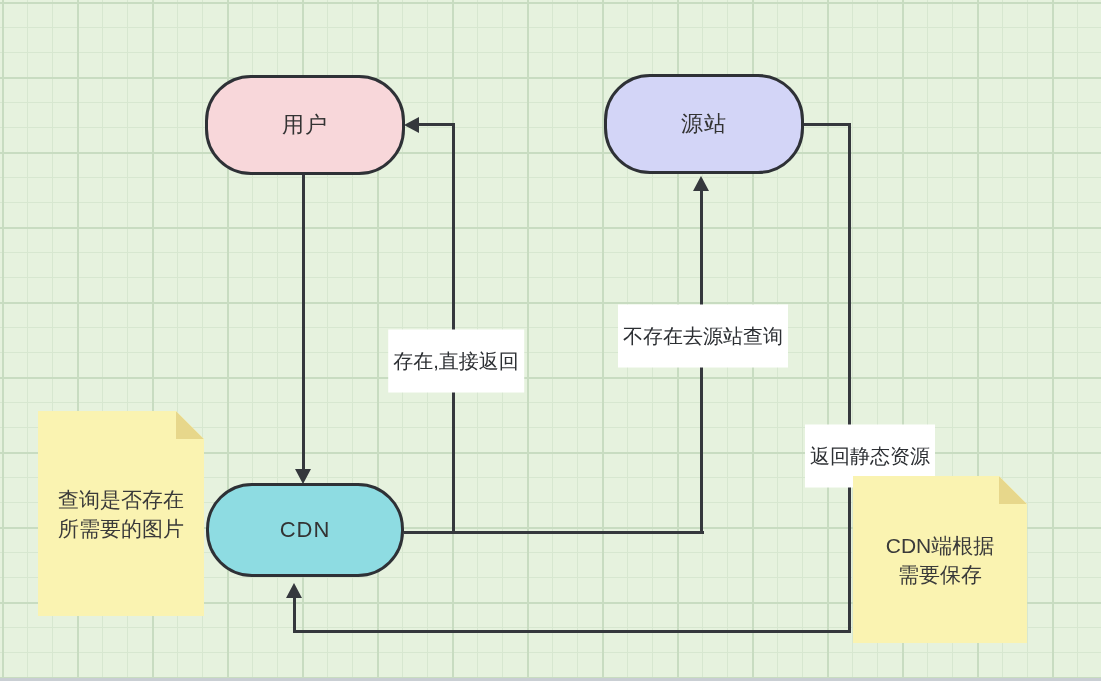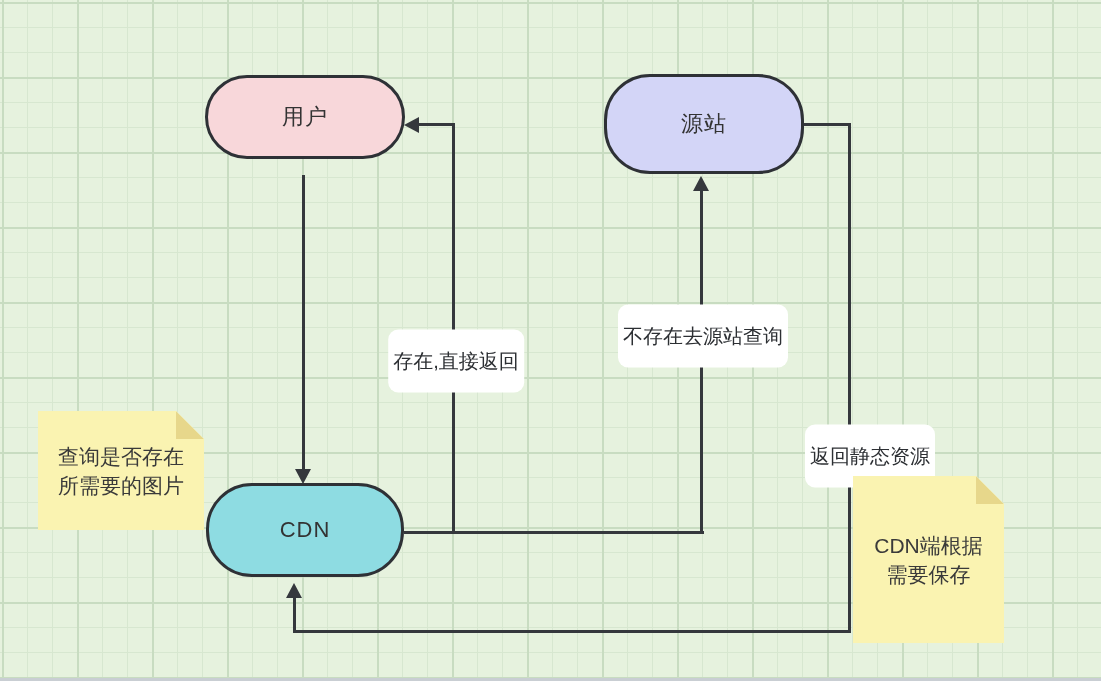"用户" .node-user { height: 84px -> 100px }
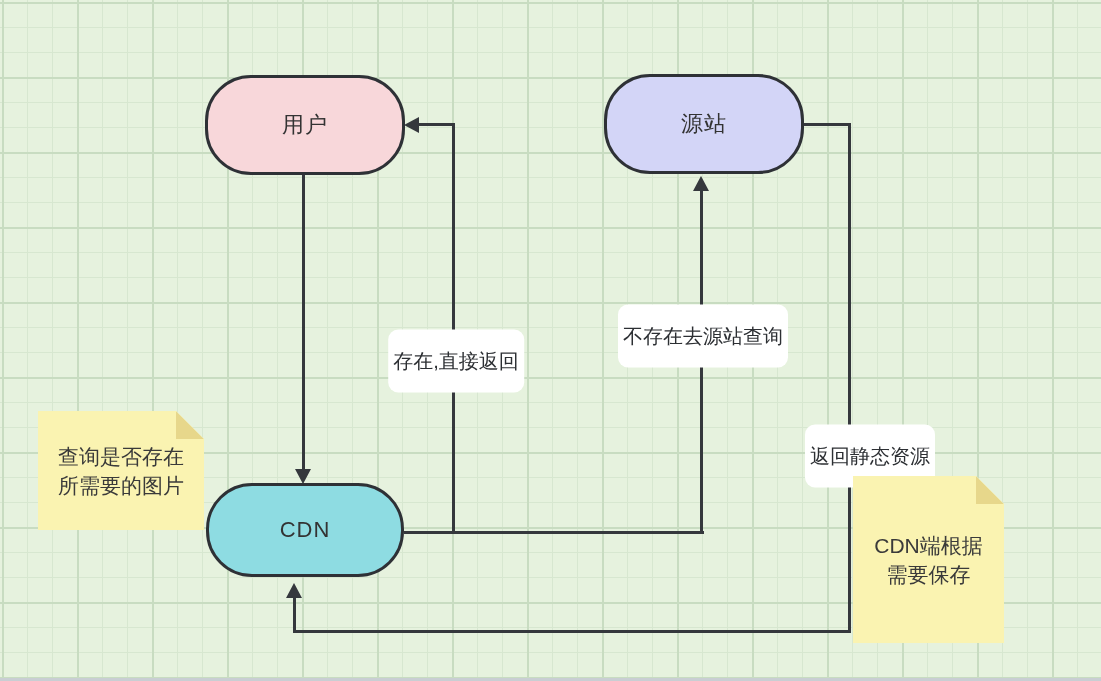"不存在去源站查询" .edge-label { border-radius: 10px -> none }
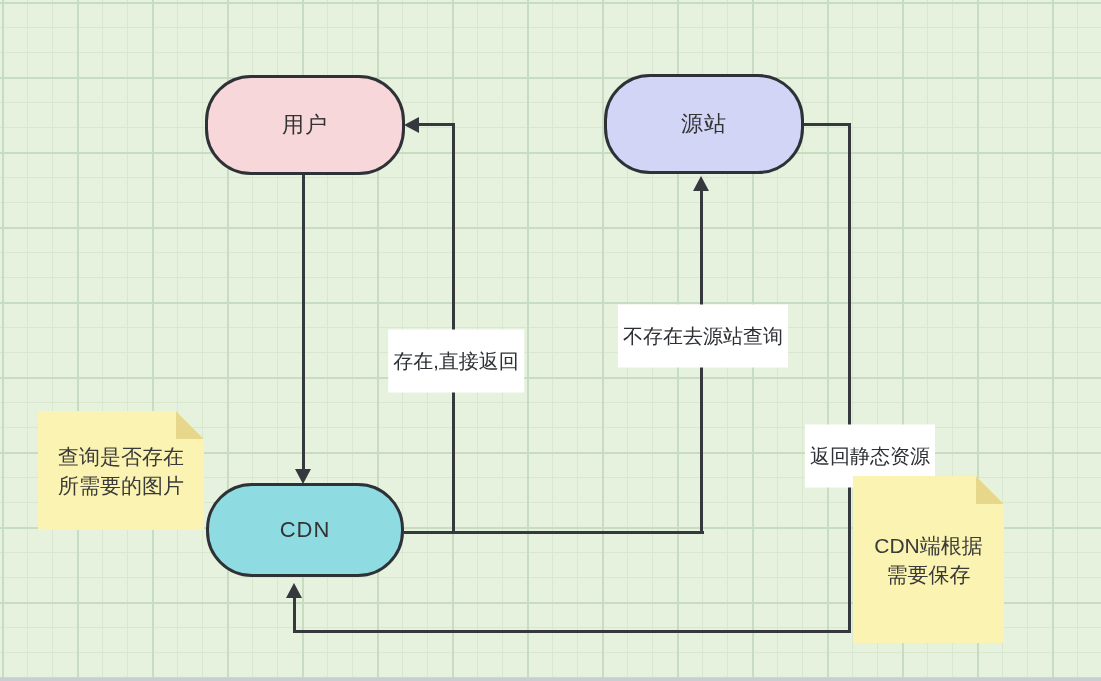"查询是否存在" .note-left { height: 119px -> 205px }
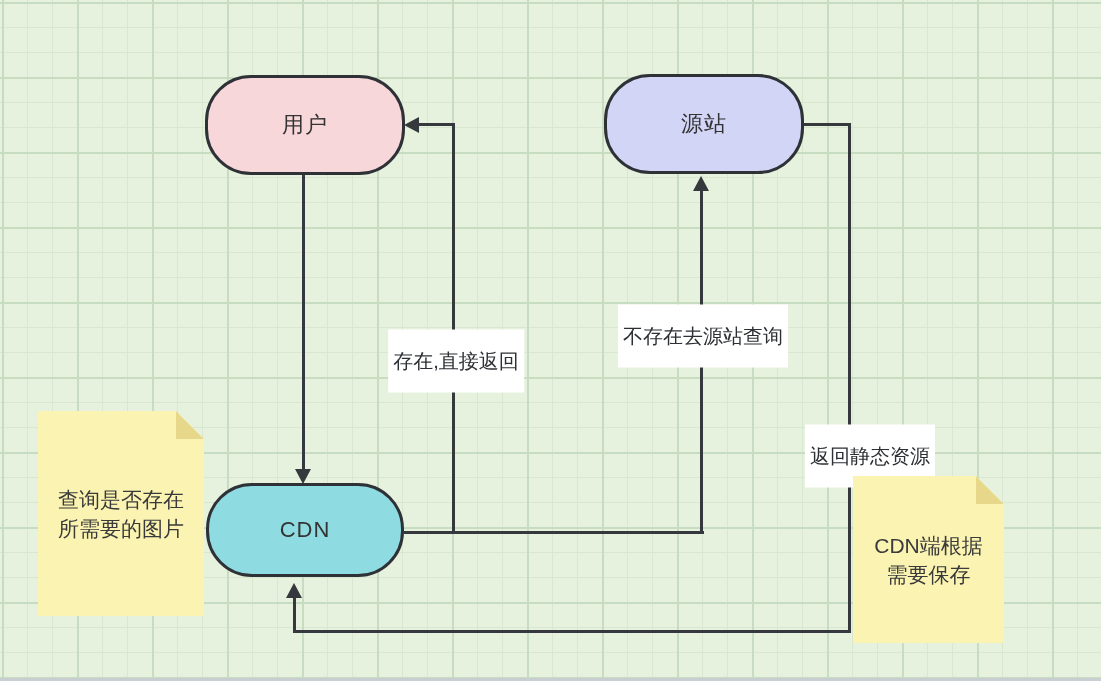"CDN端根据" .note-right { width: 151px -> 174px }
